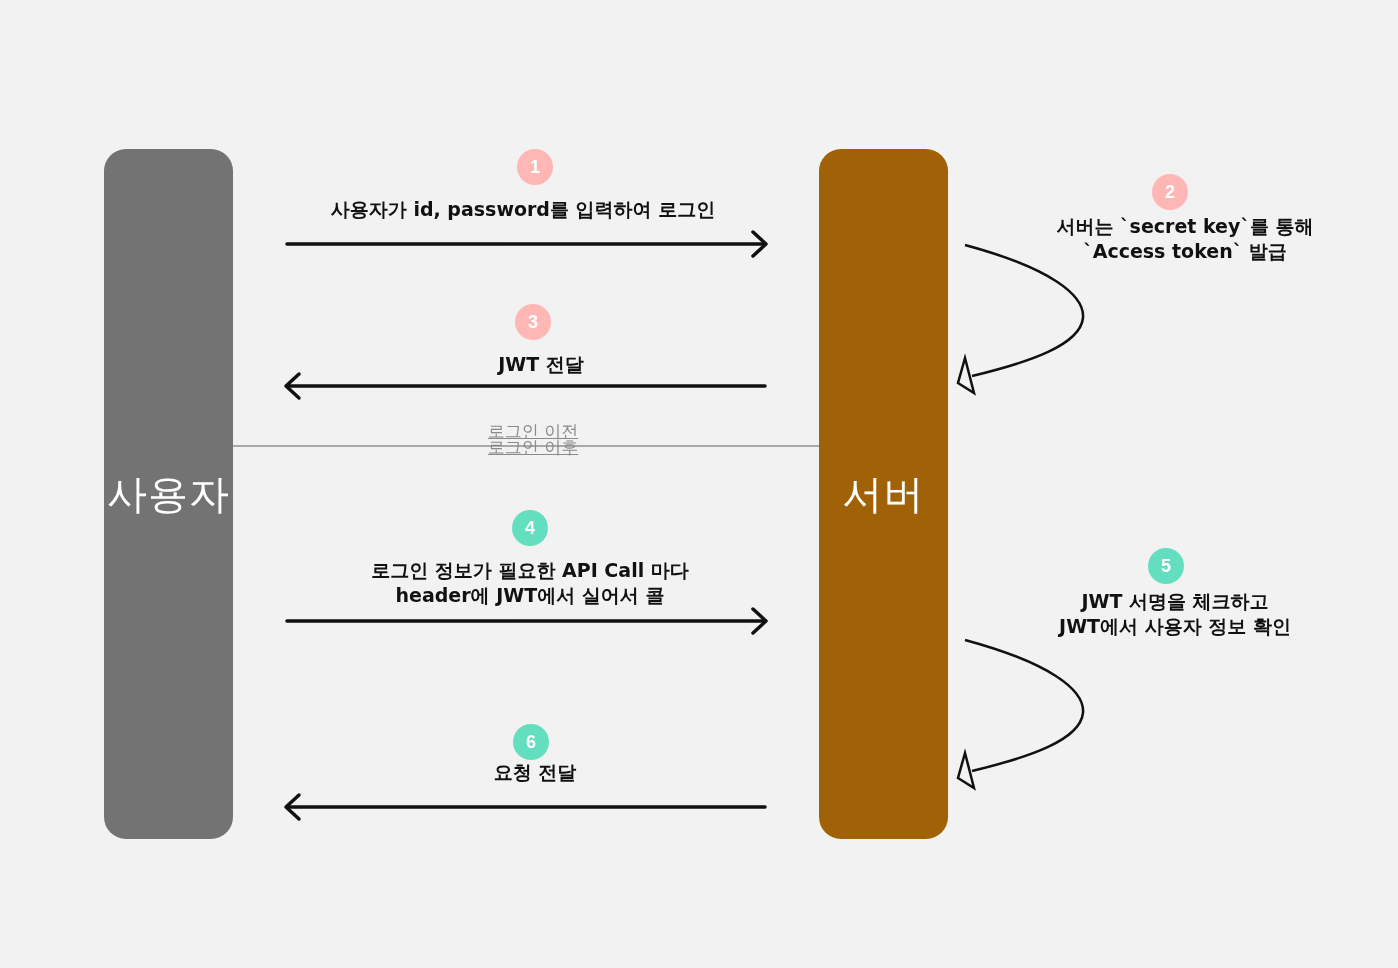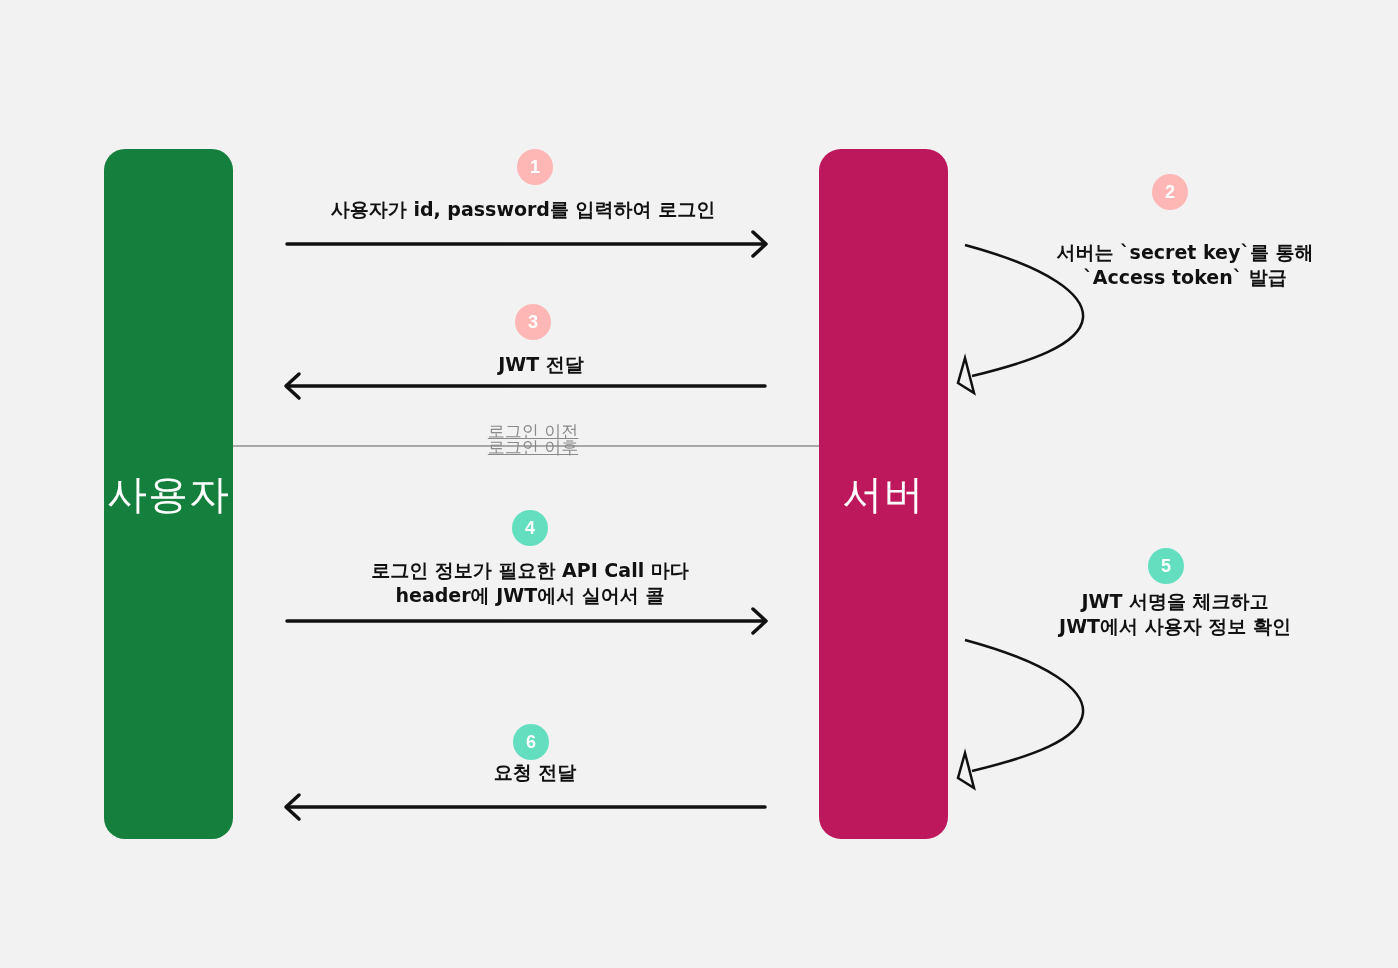"서버는 `secret key`를 통해" div.step-label { top: 240px -> 214px }
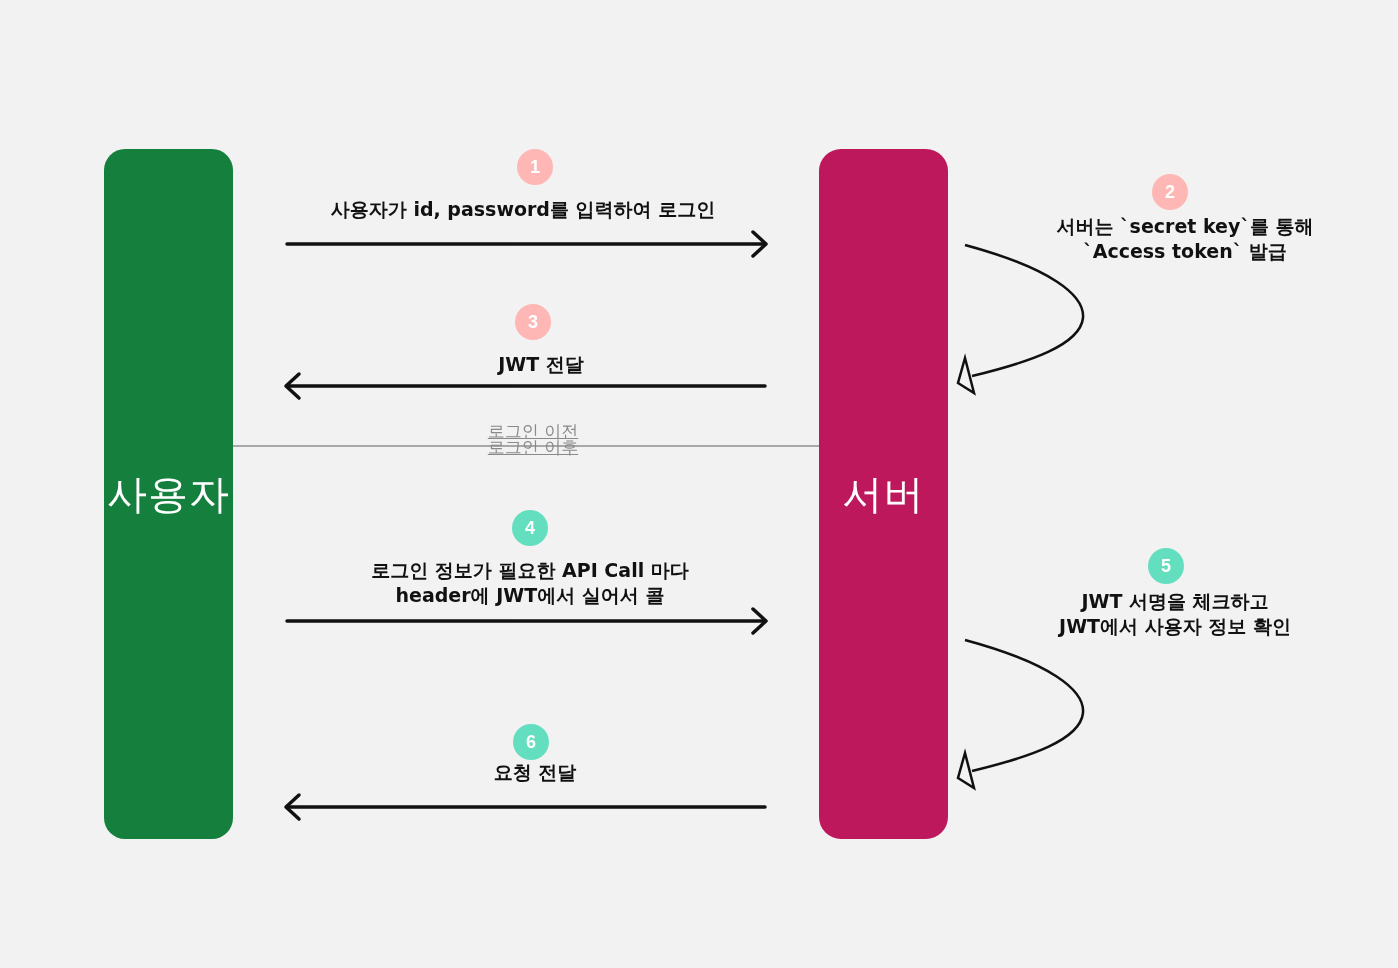"사용자" .actor-user { background: #15803d -> #737373; border-radius: 21px -> none }
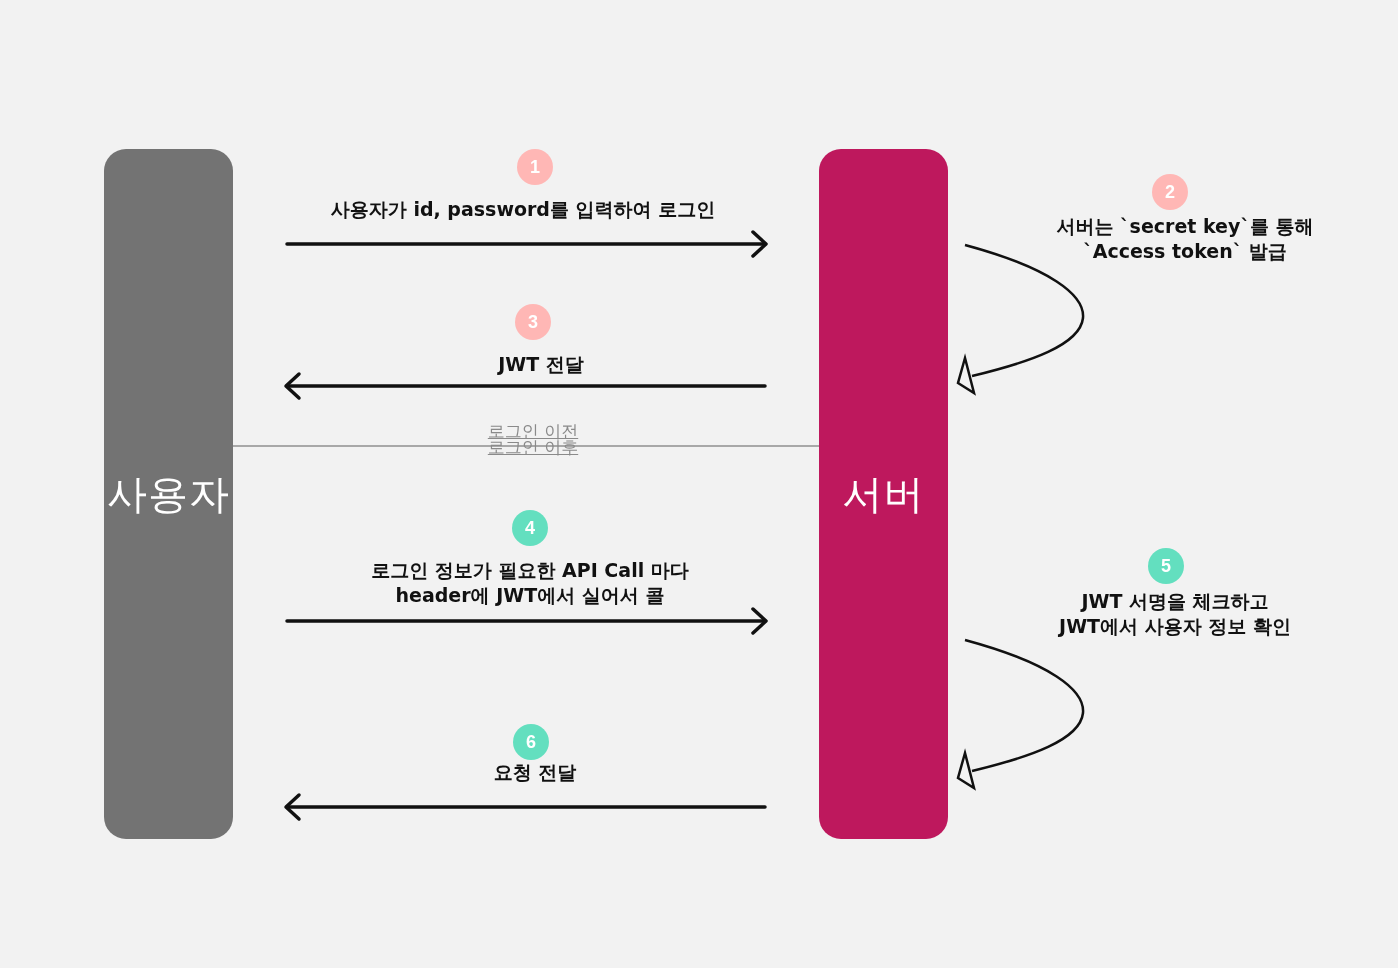"서버" .actor-server { background: #be185d -> #a16207 }
